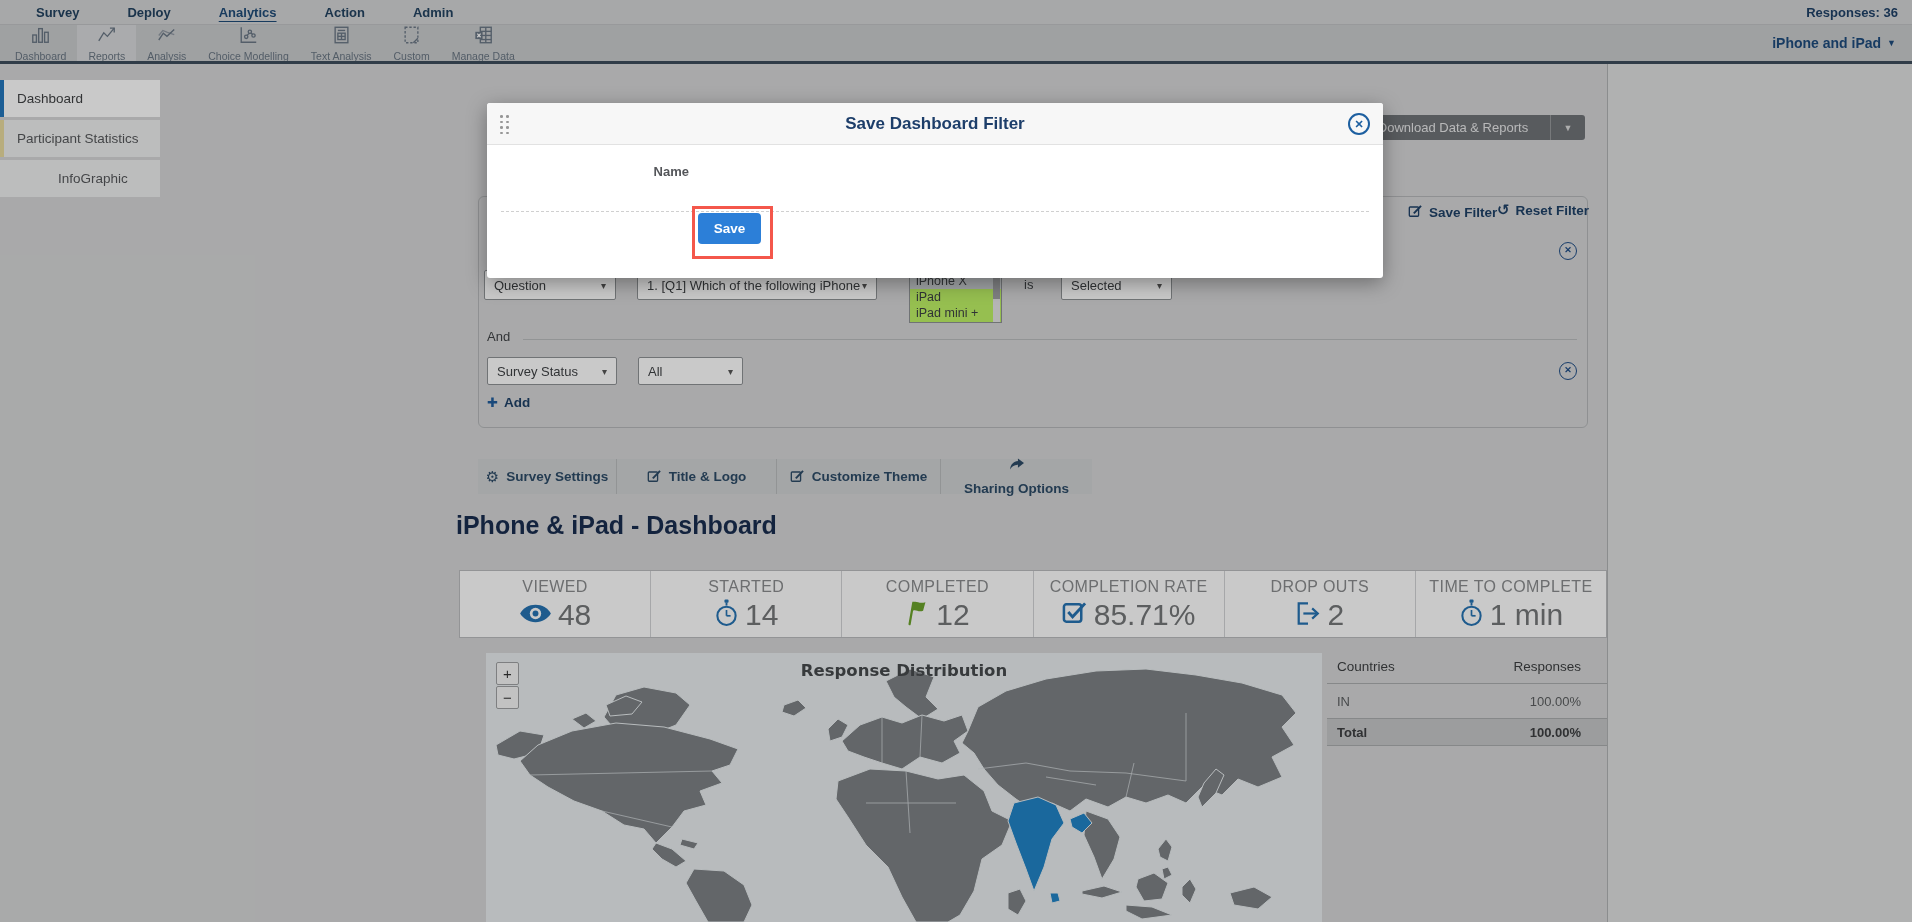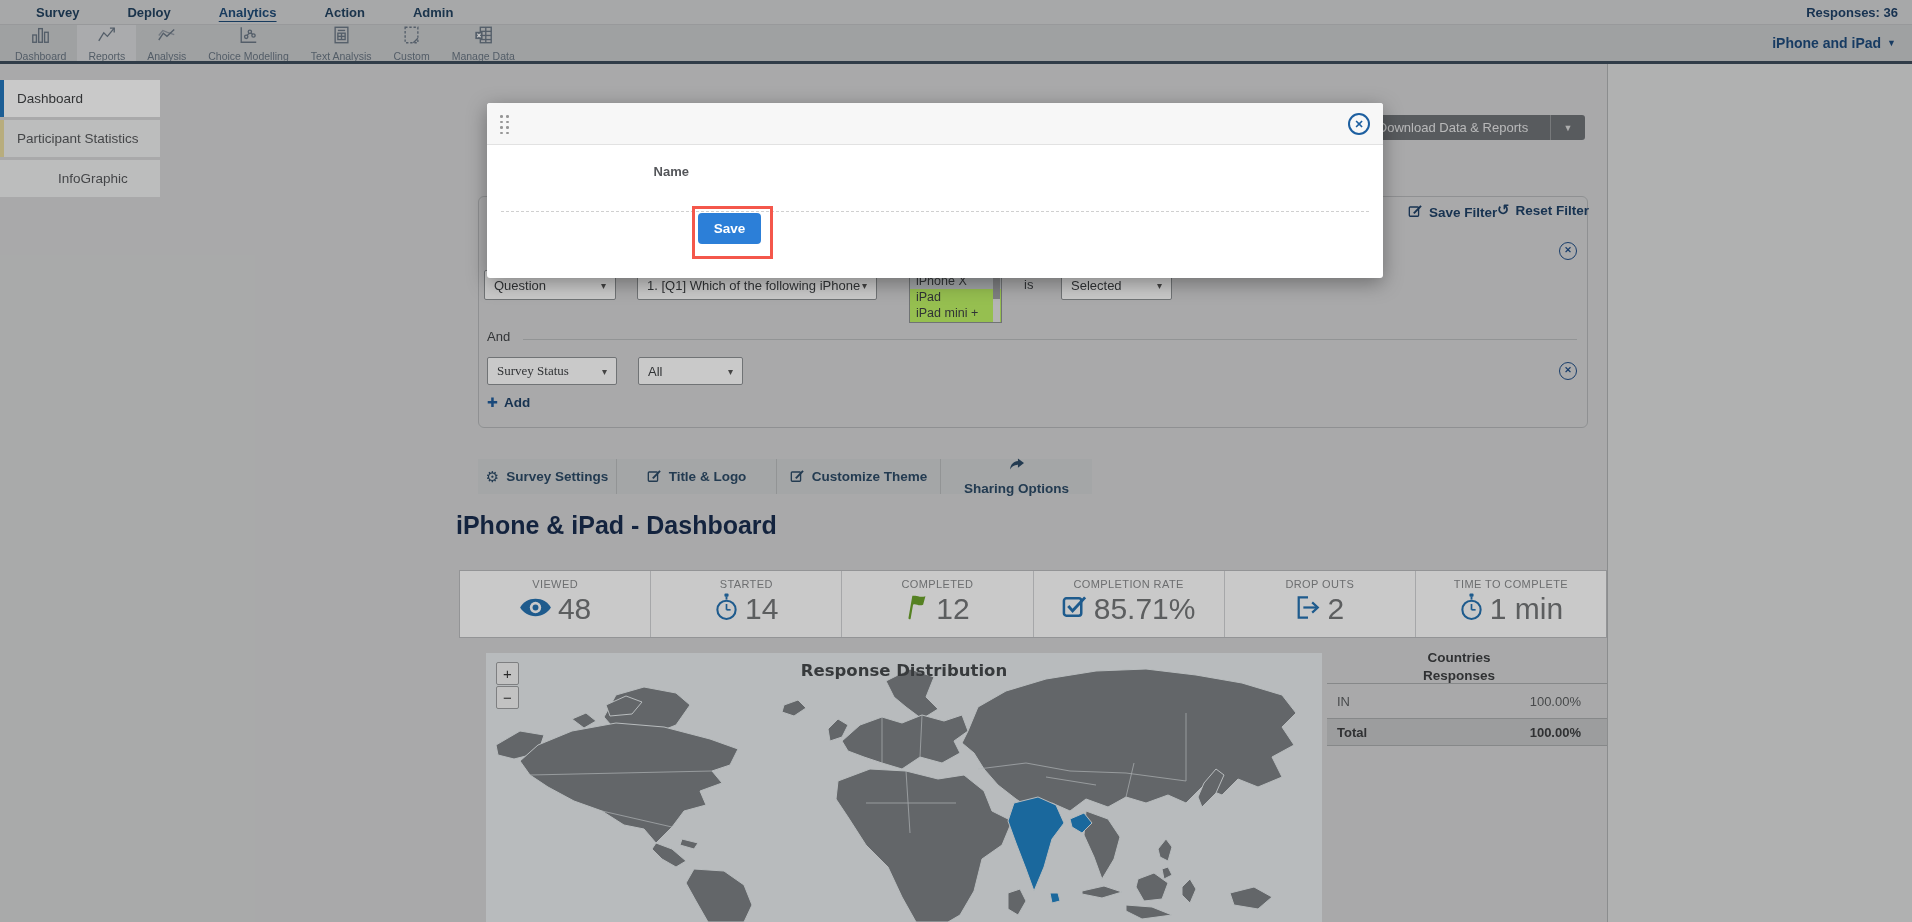"Save Dashboard Filter" div.abs { html: none -> <div>Save Dashboard Filter</div> }
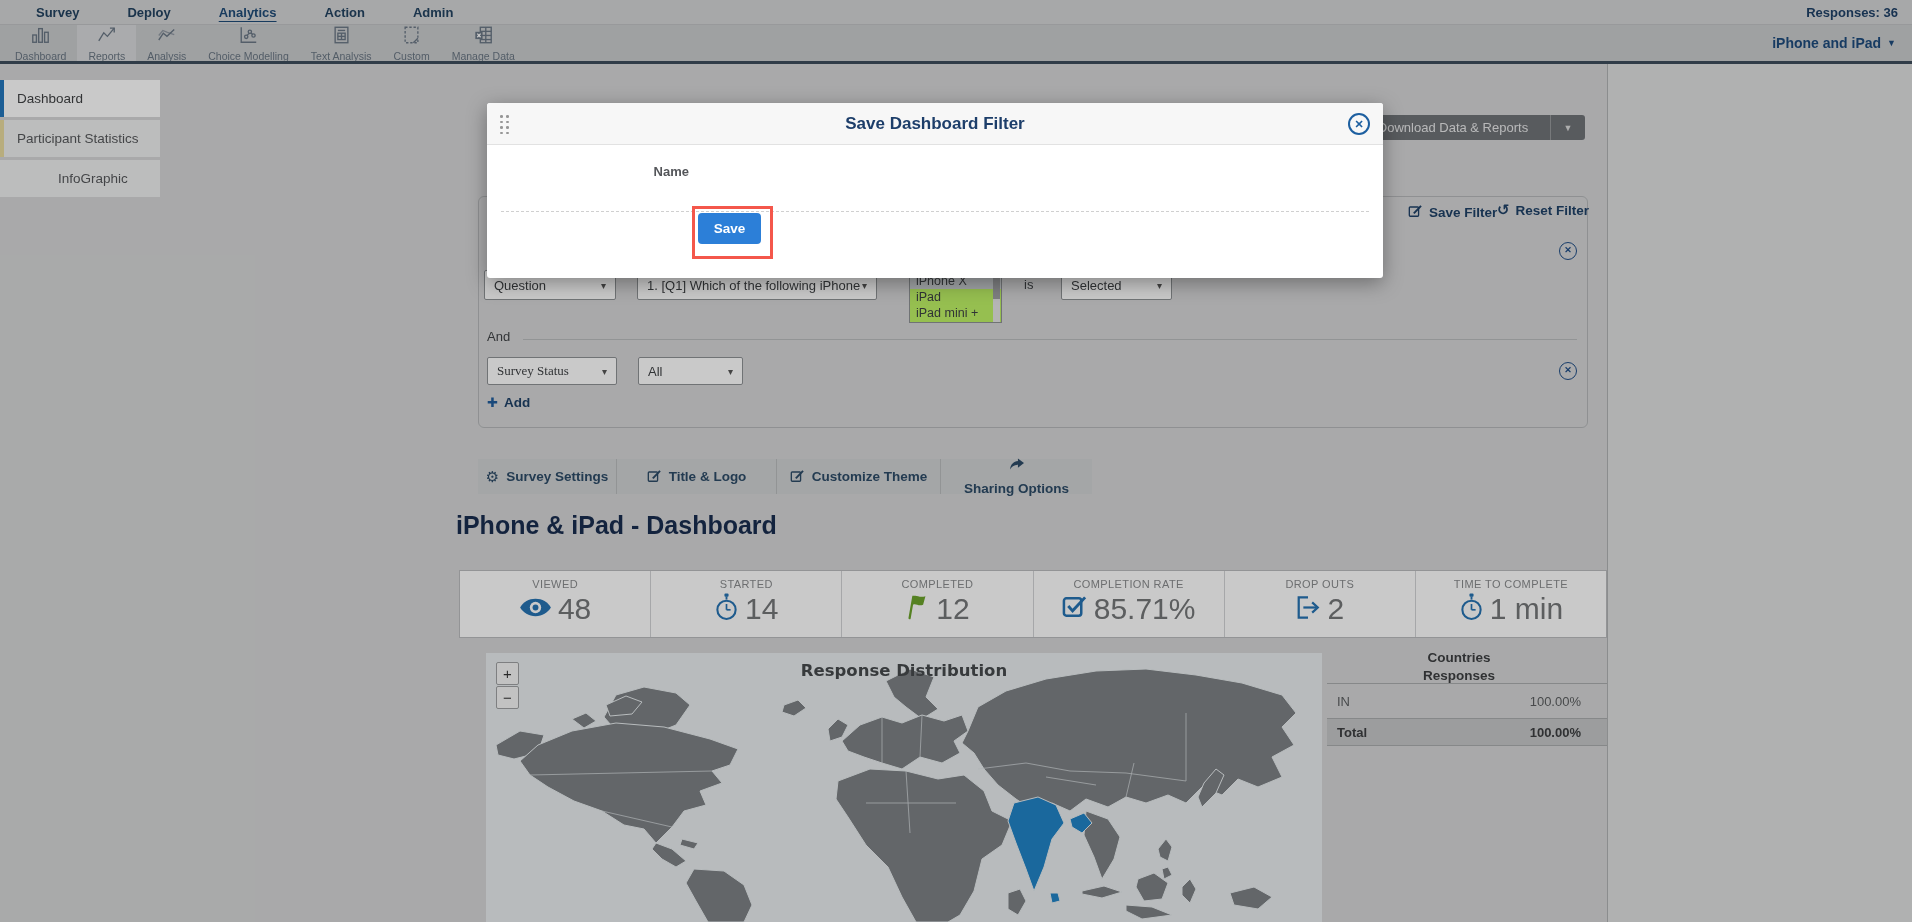"Survey Status" div.sel { font-family: Liberation Serif, serif -> none }
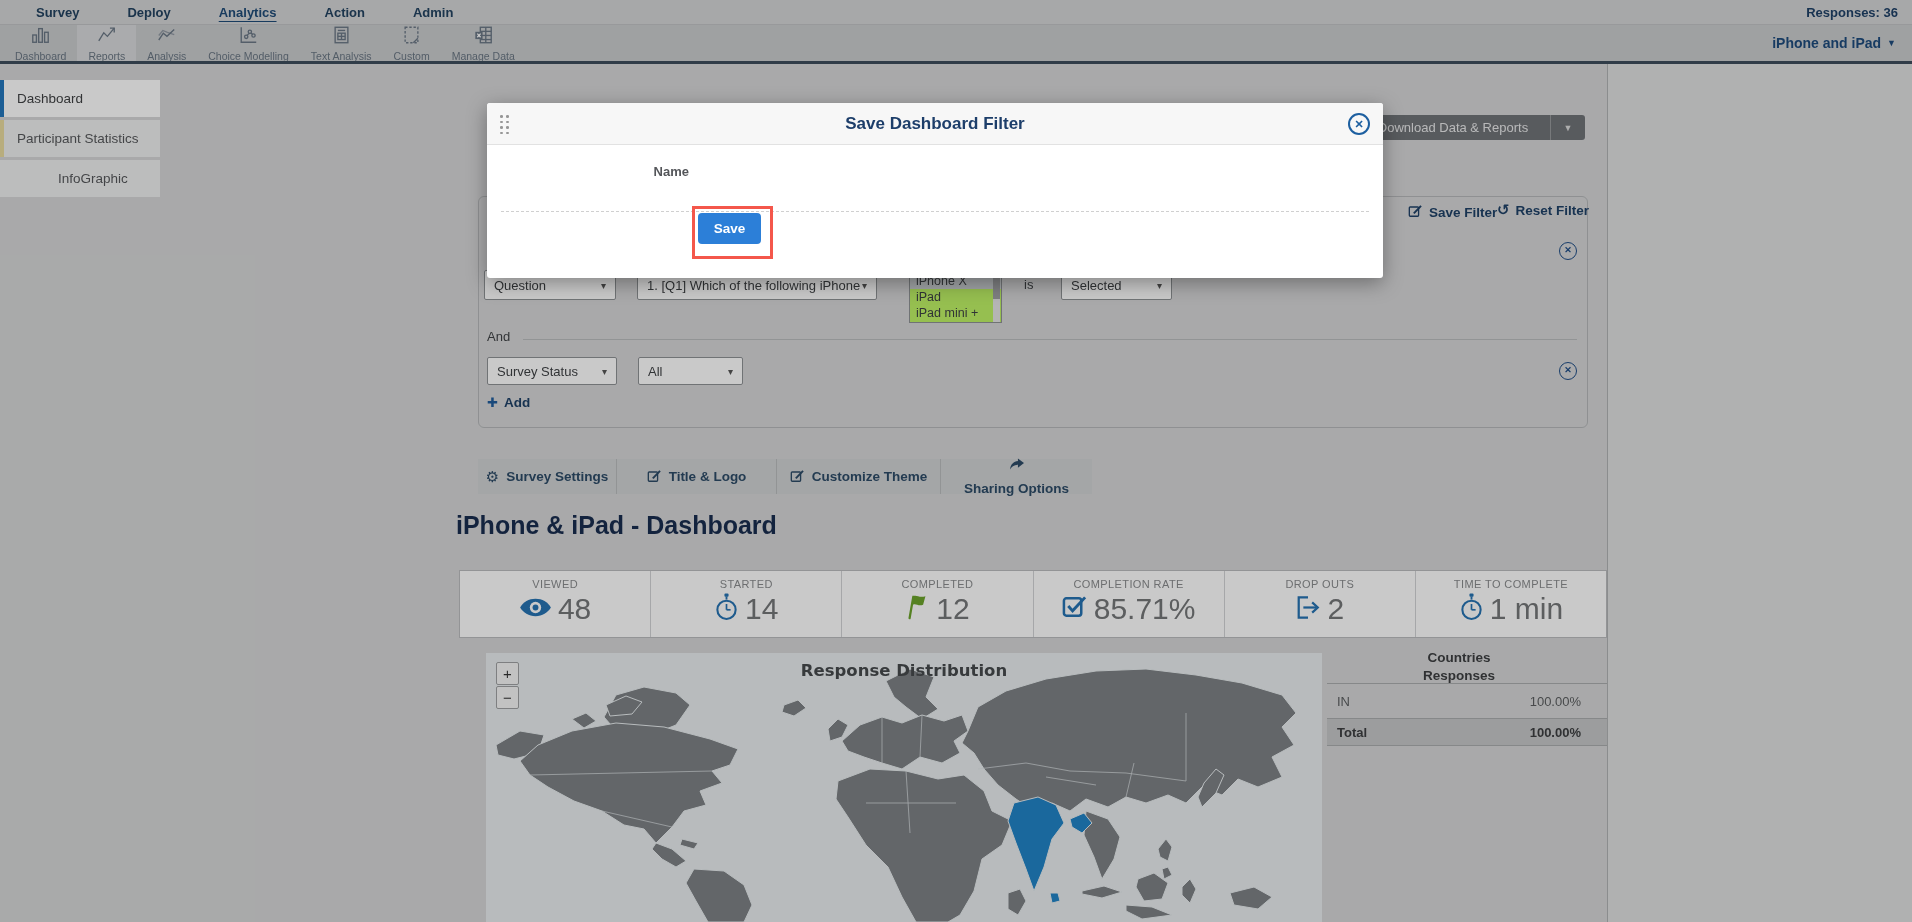"VIEWED" .stat .slabel { font-size: 11px -> 16px }
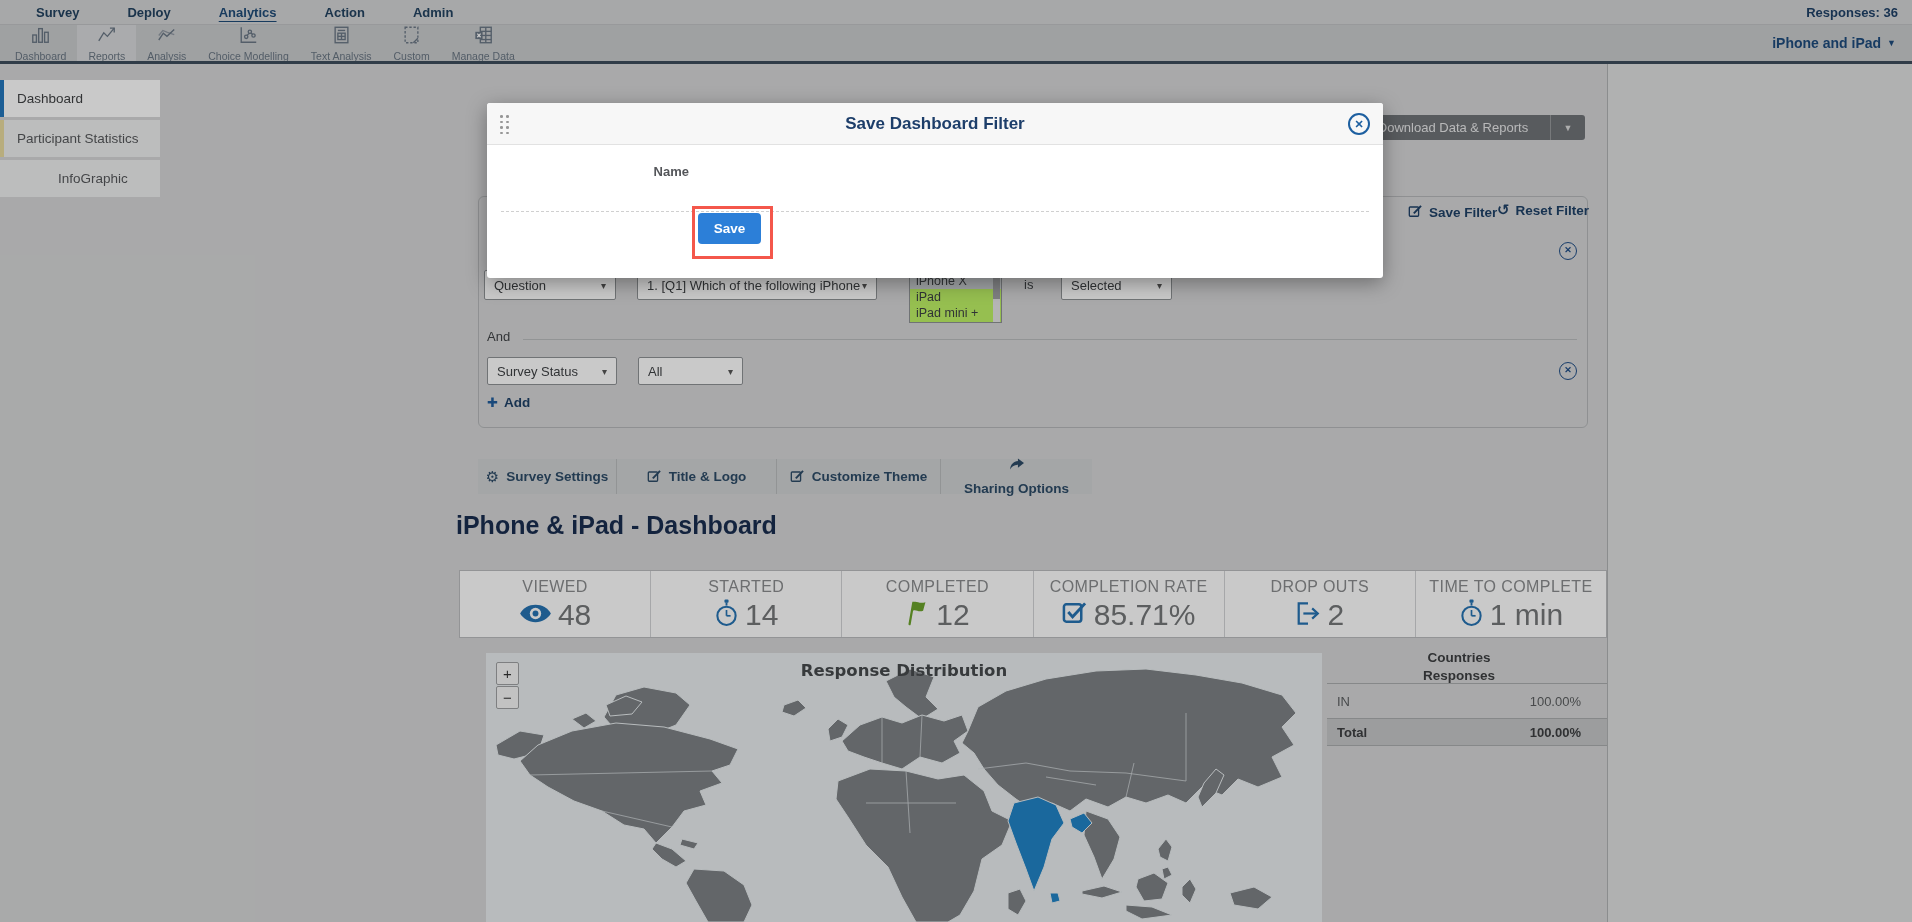"Countries" .thead { flex-direction: column -> none; font-weight: bold -> normal }
